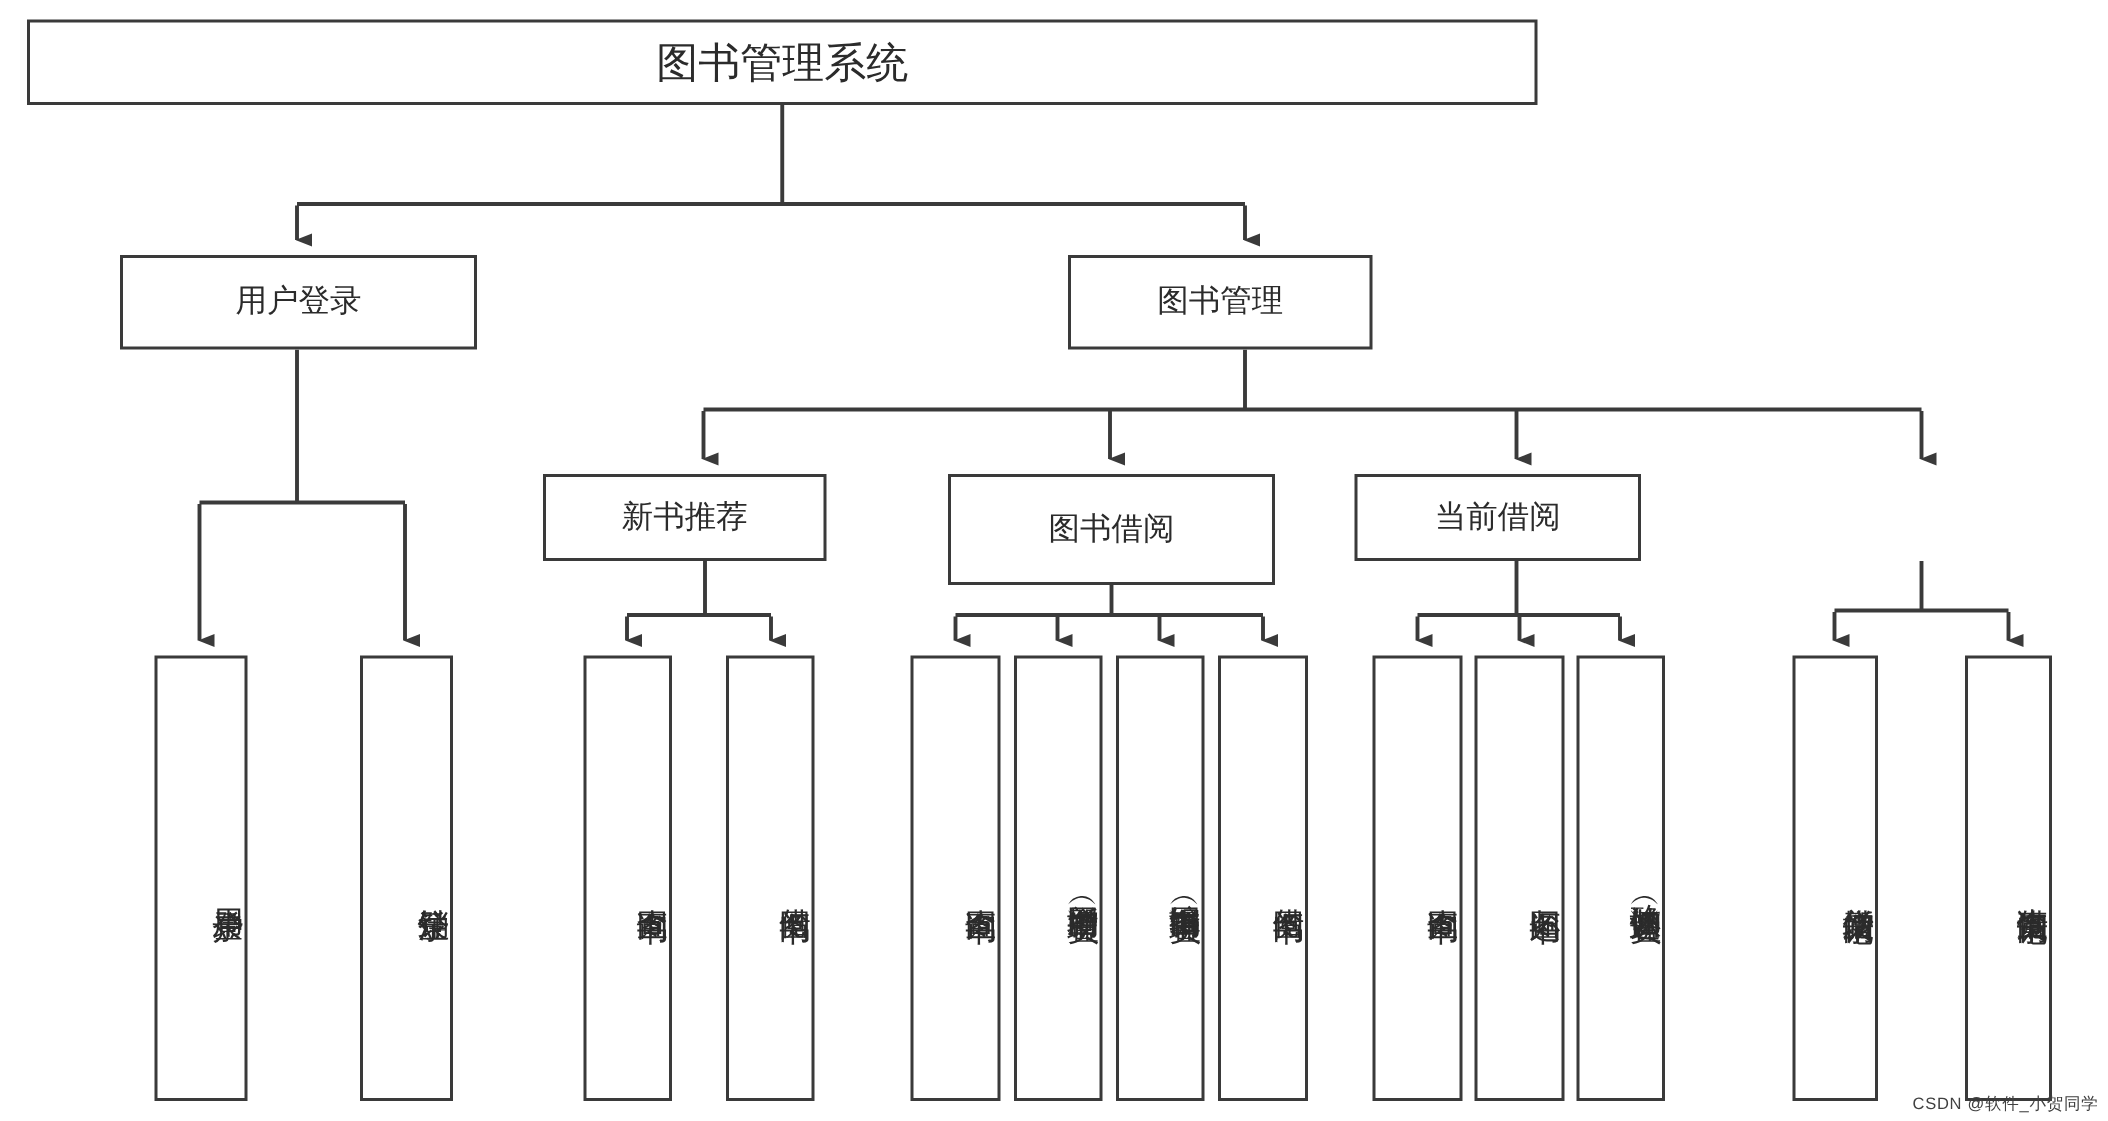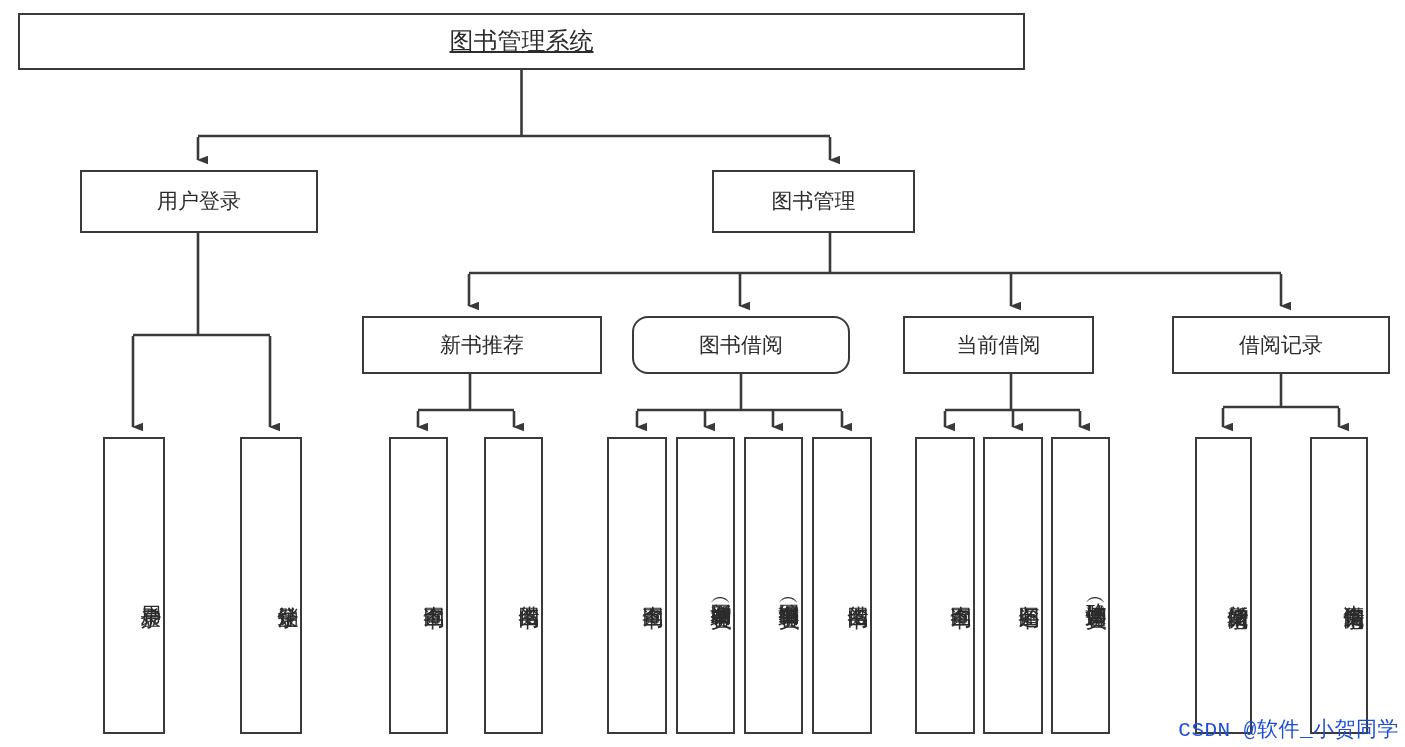"图书管理系统" .node.root { font-size: 24px -> 28px; text-decoration: underline -> none }
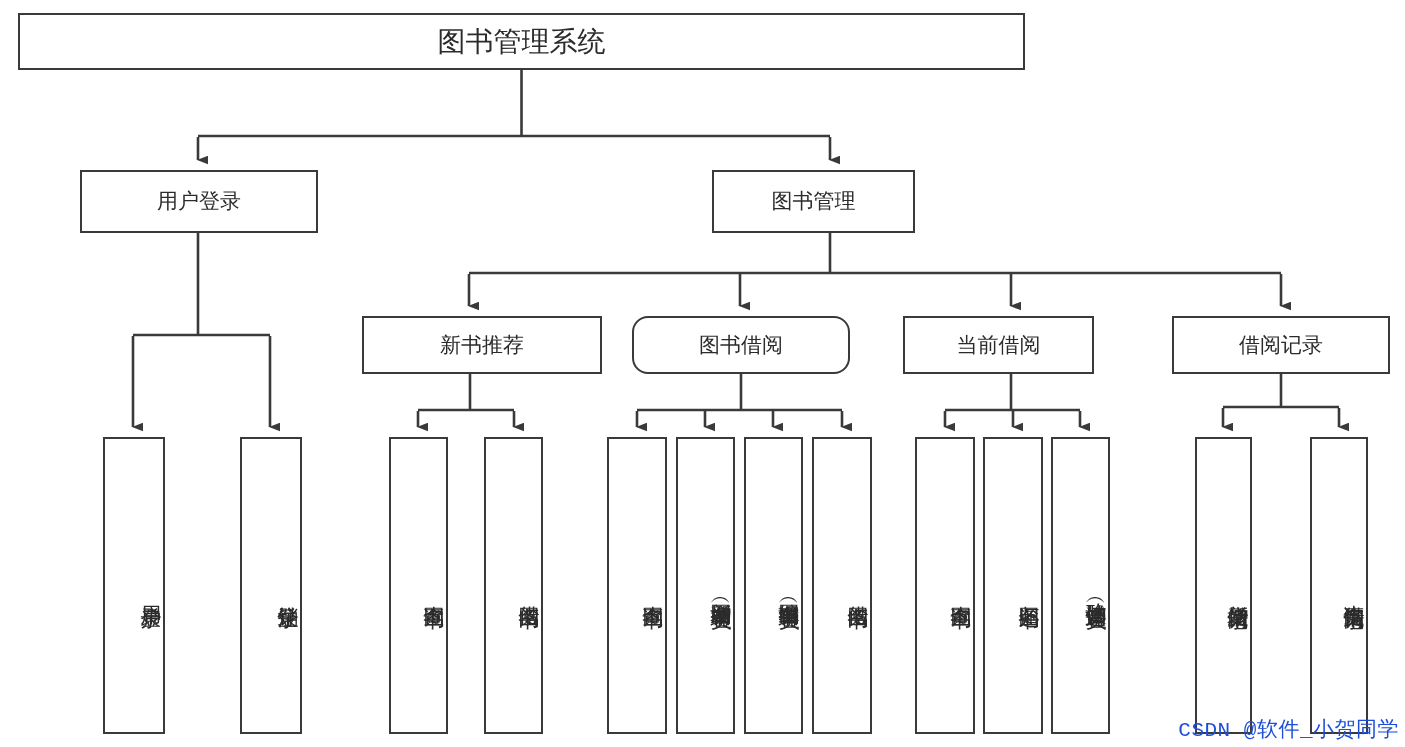"新书推荐" div.node { width: 240px -> 189px }
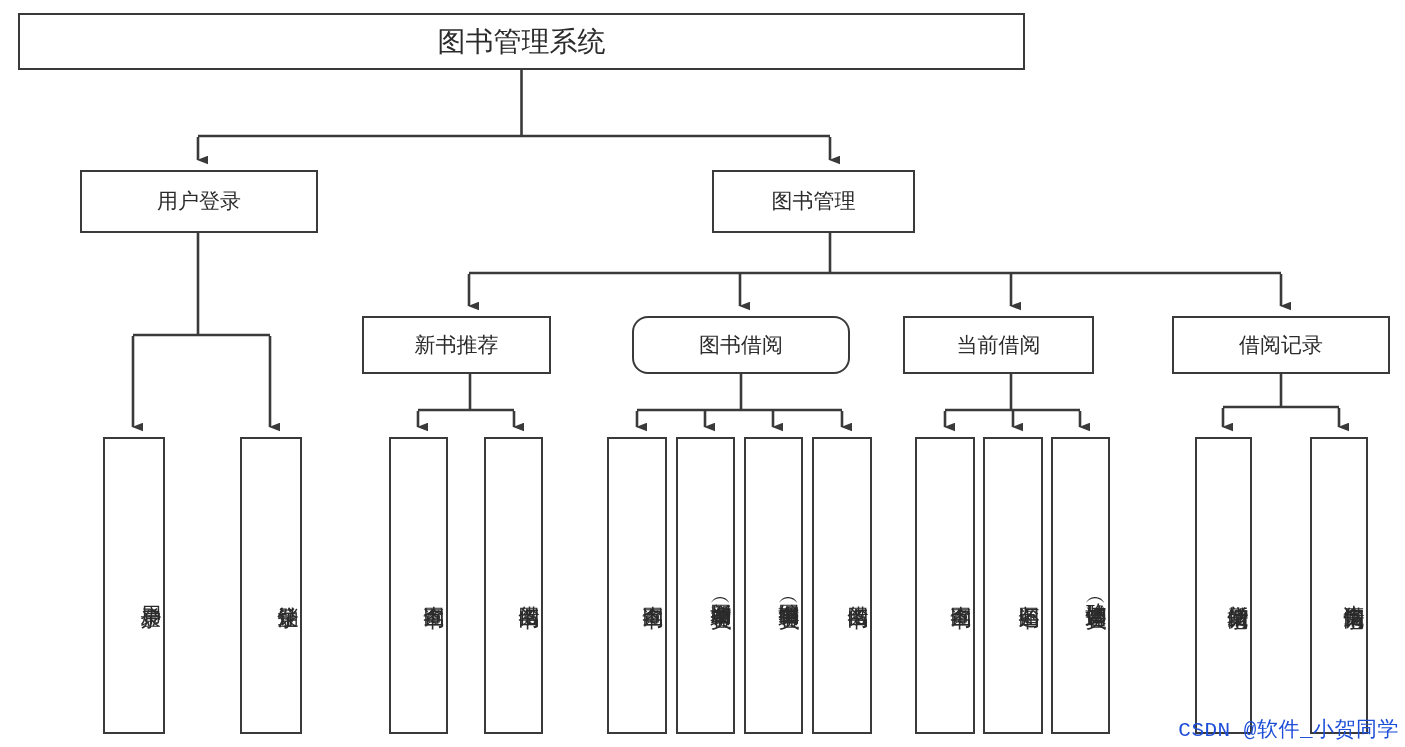"图书借阅" div.node { border-radius: 16px -> none; height: 58px -> 74px }
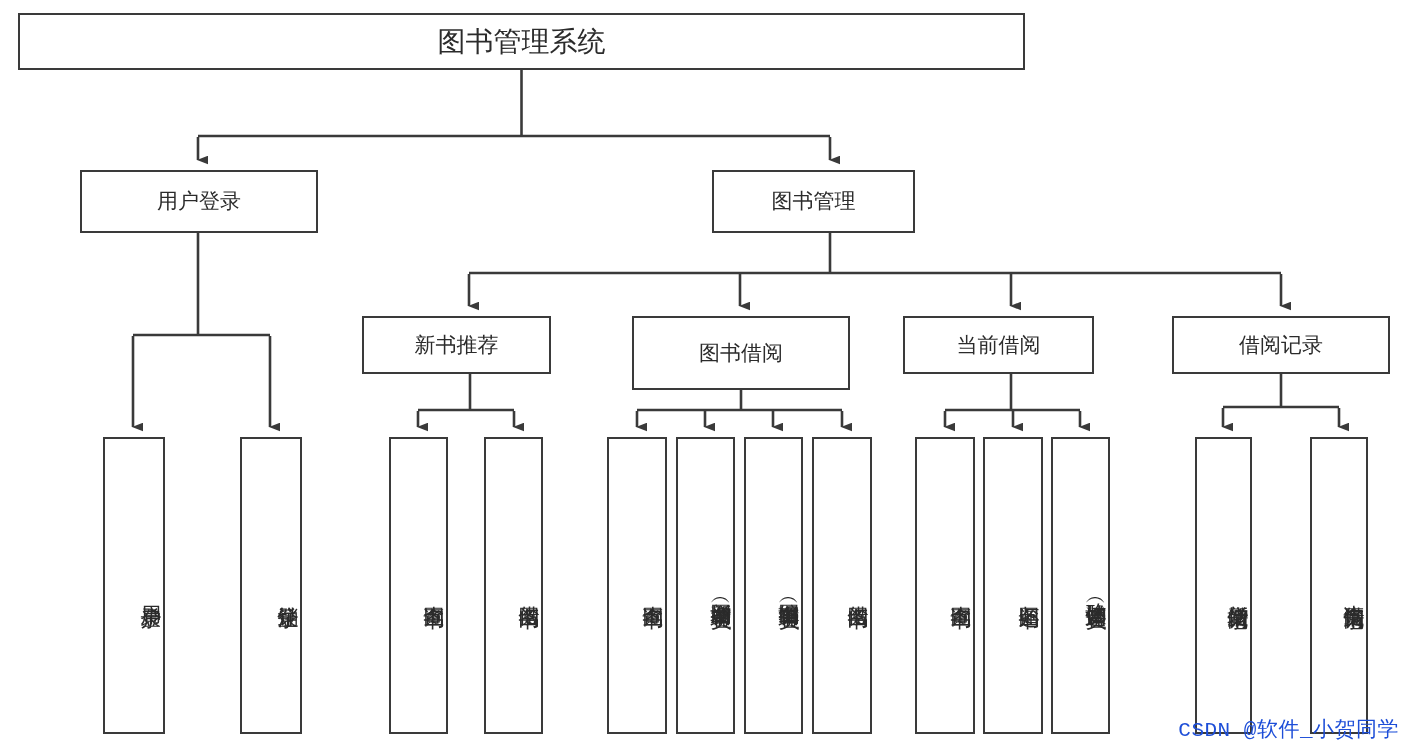"借阅记录" div.node { html: <div>借阅记录</div> -> none }
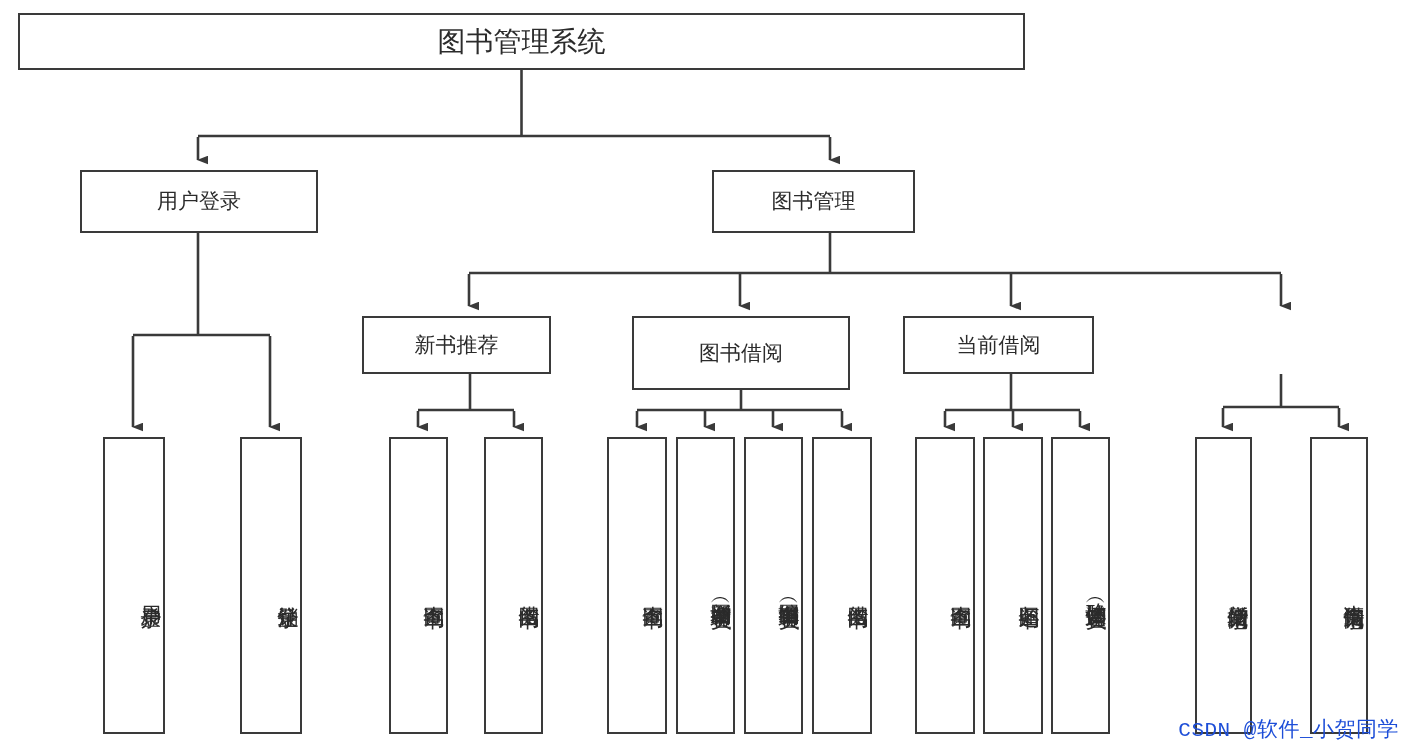"CSDN @软件_小贺同学" #watermark { color: #1d4ed8 -> #404040; font-family: Liberation Mono, monospace -> none; font-size: 21px -> 11px }
